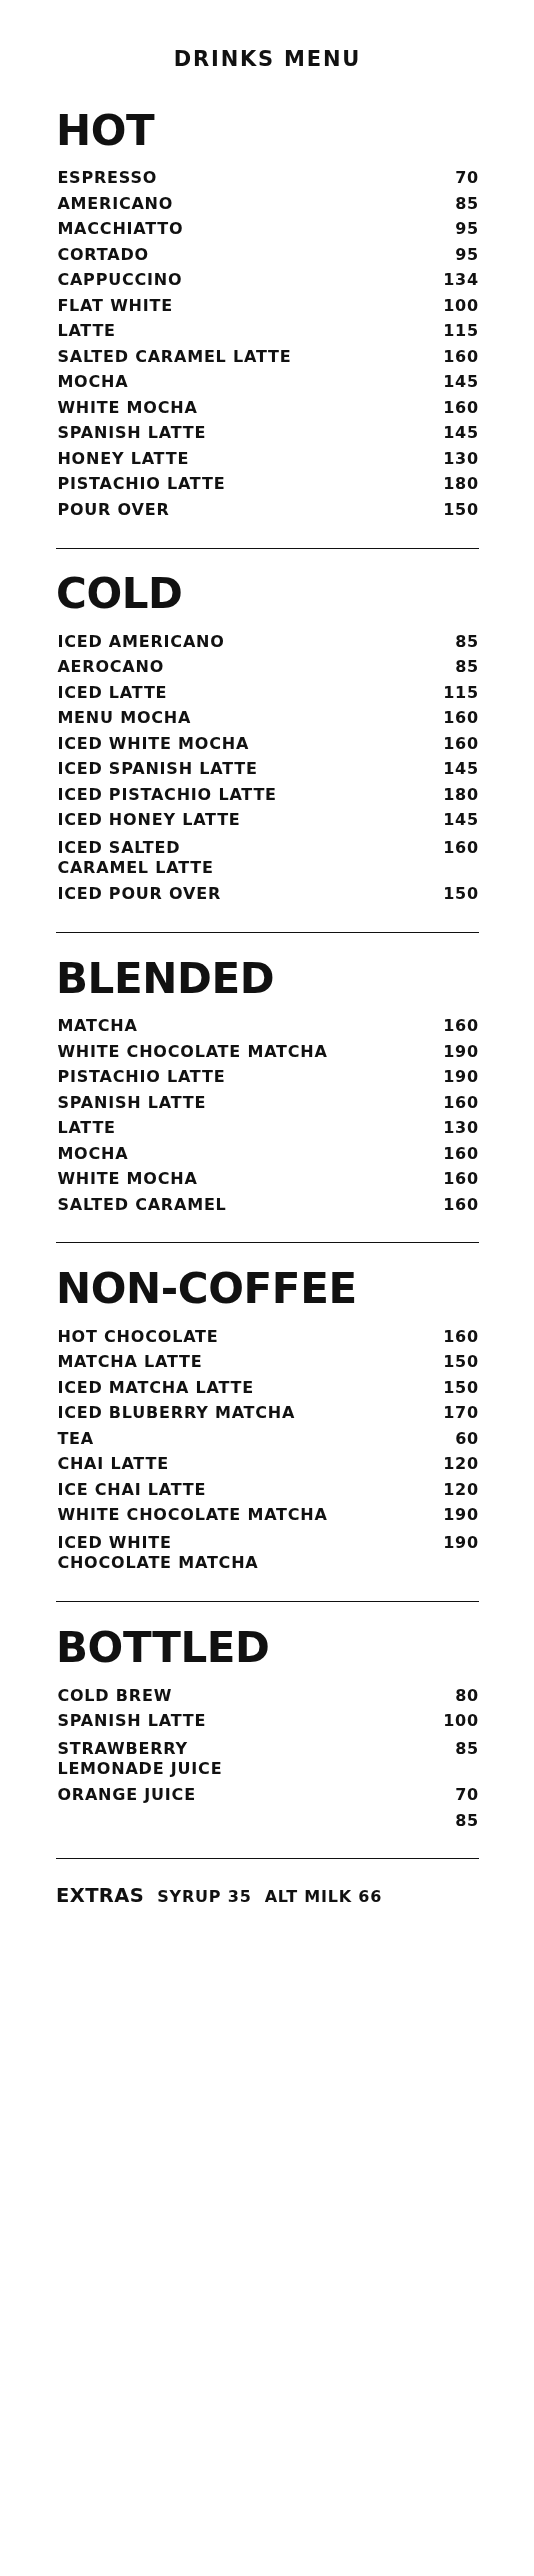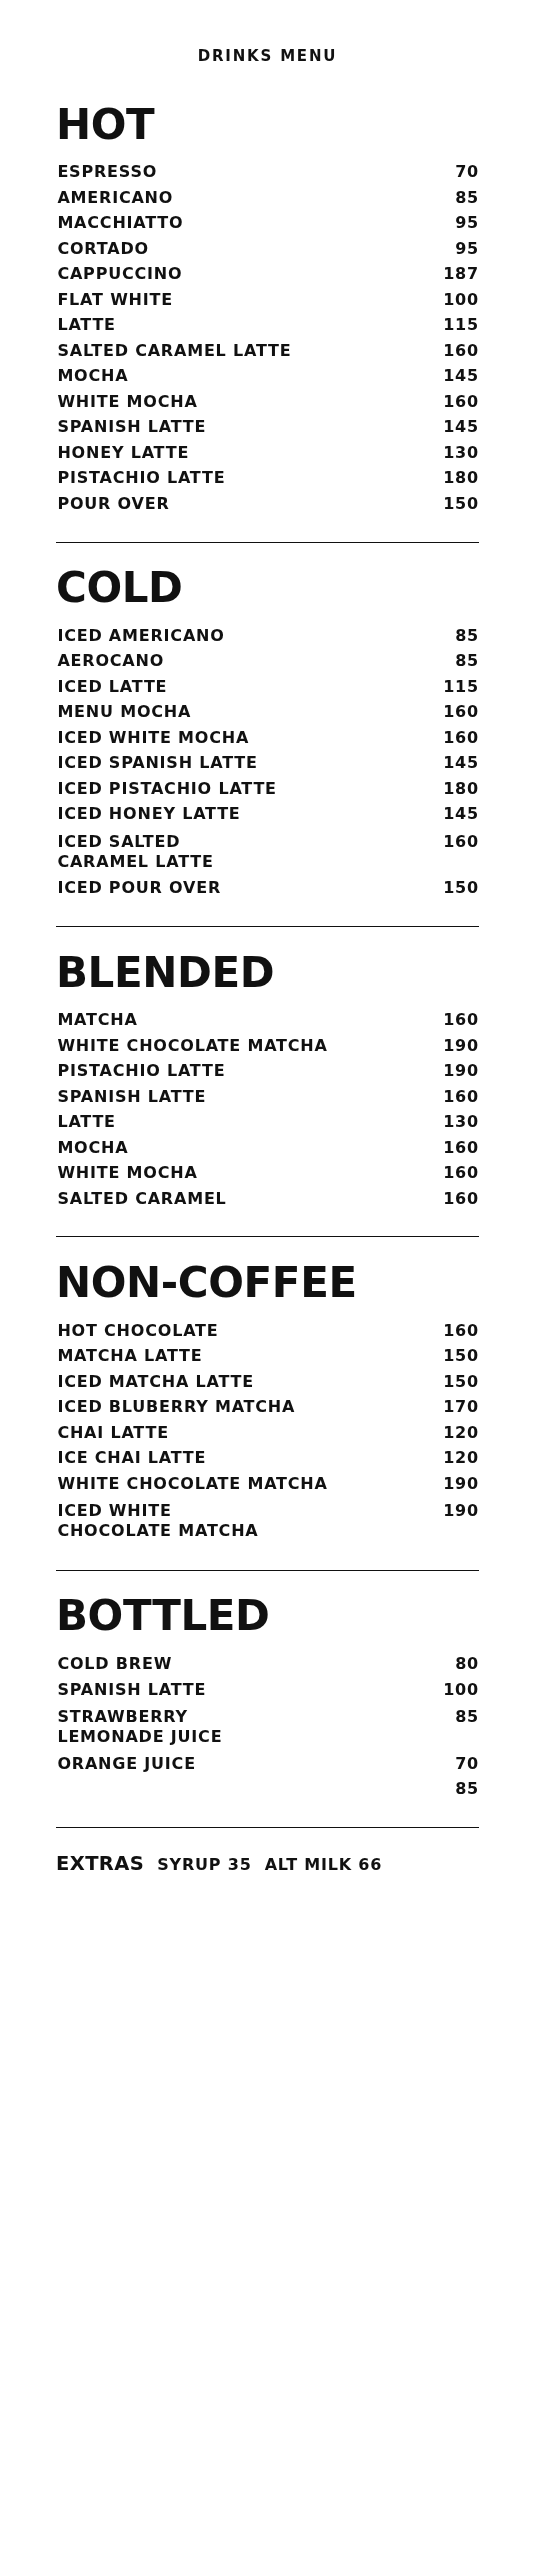"DRINKS MENU" .menu-title { font-size: 15px -> 21px }
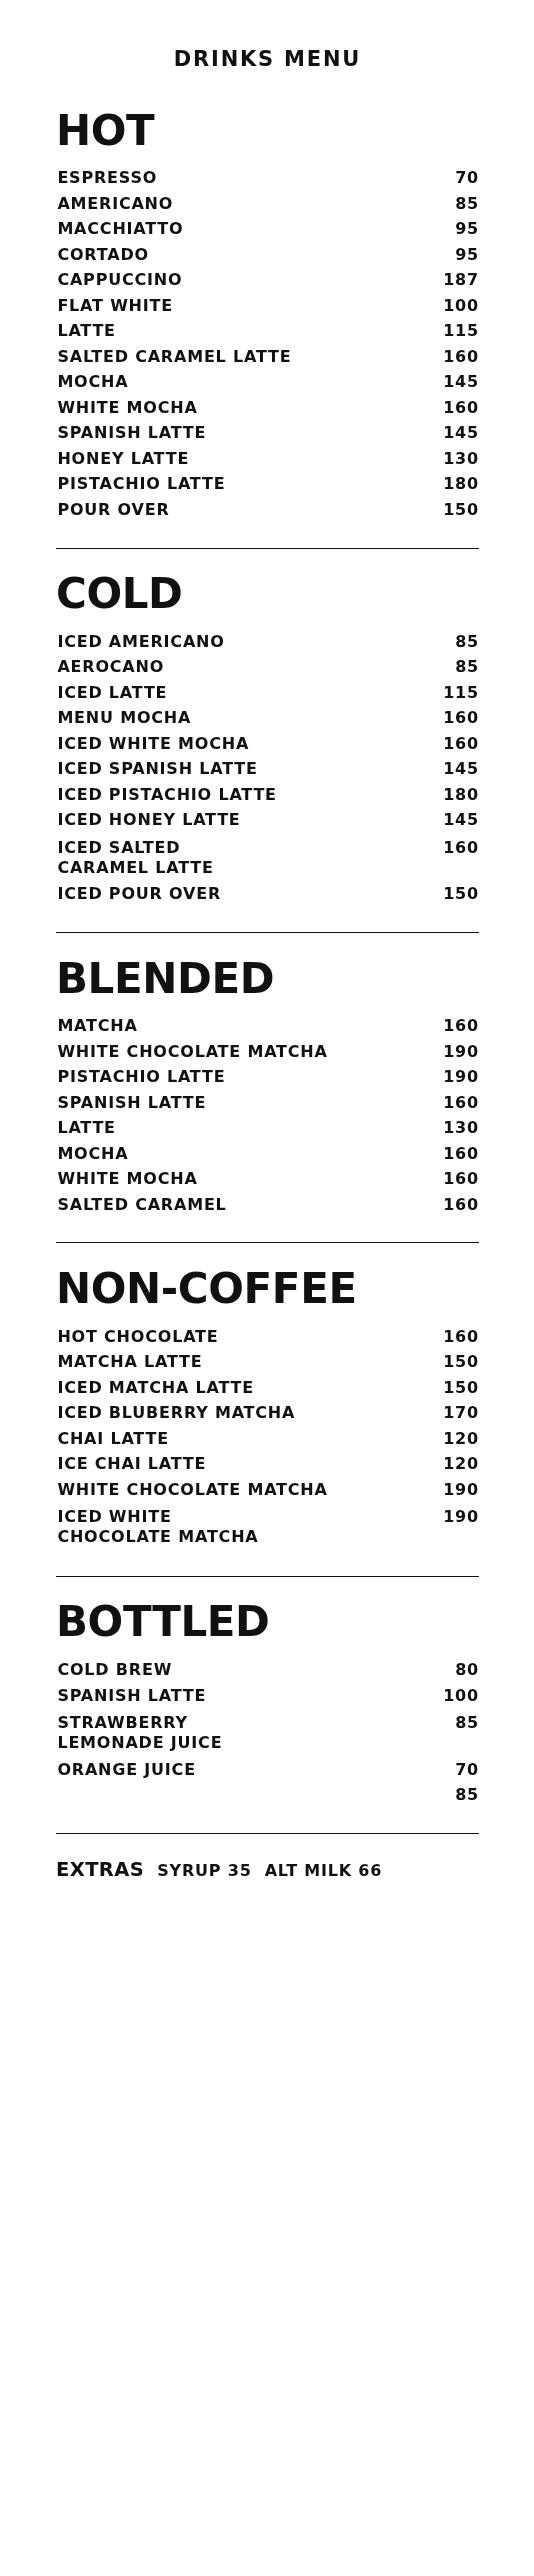"187" span.price { text: 187 -> 134 }
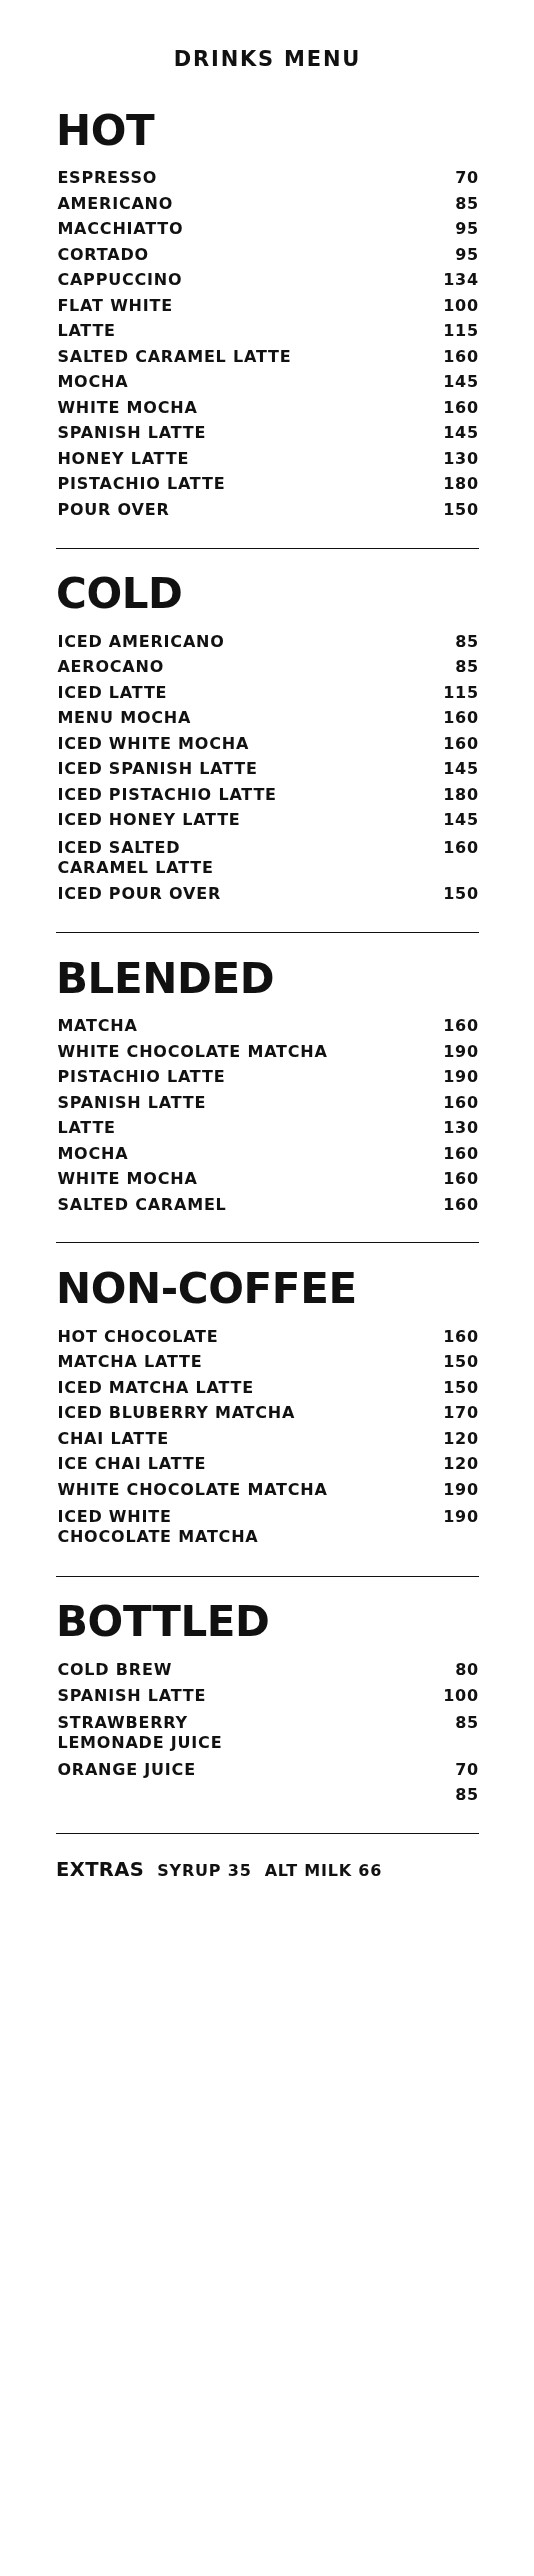"TEA" div.row { html: none -> <div> <span>TEA</span> <span>60</span> </div> }
